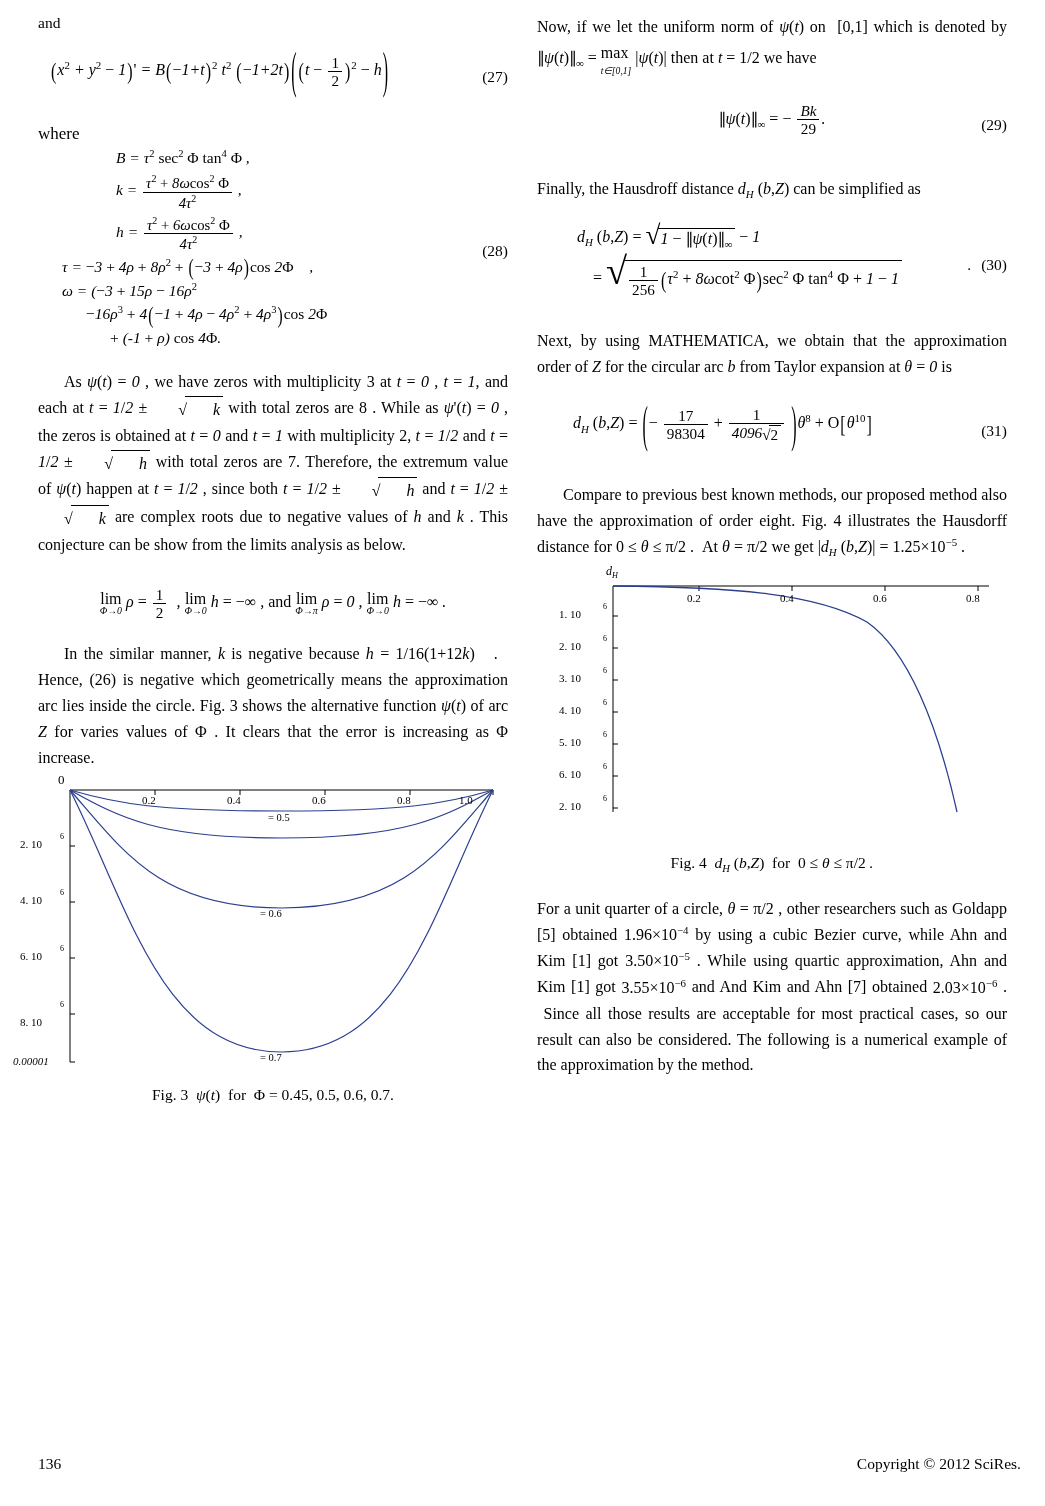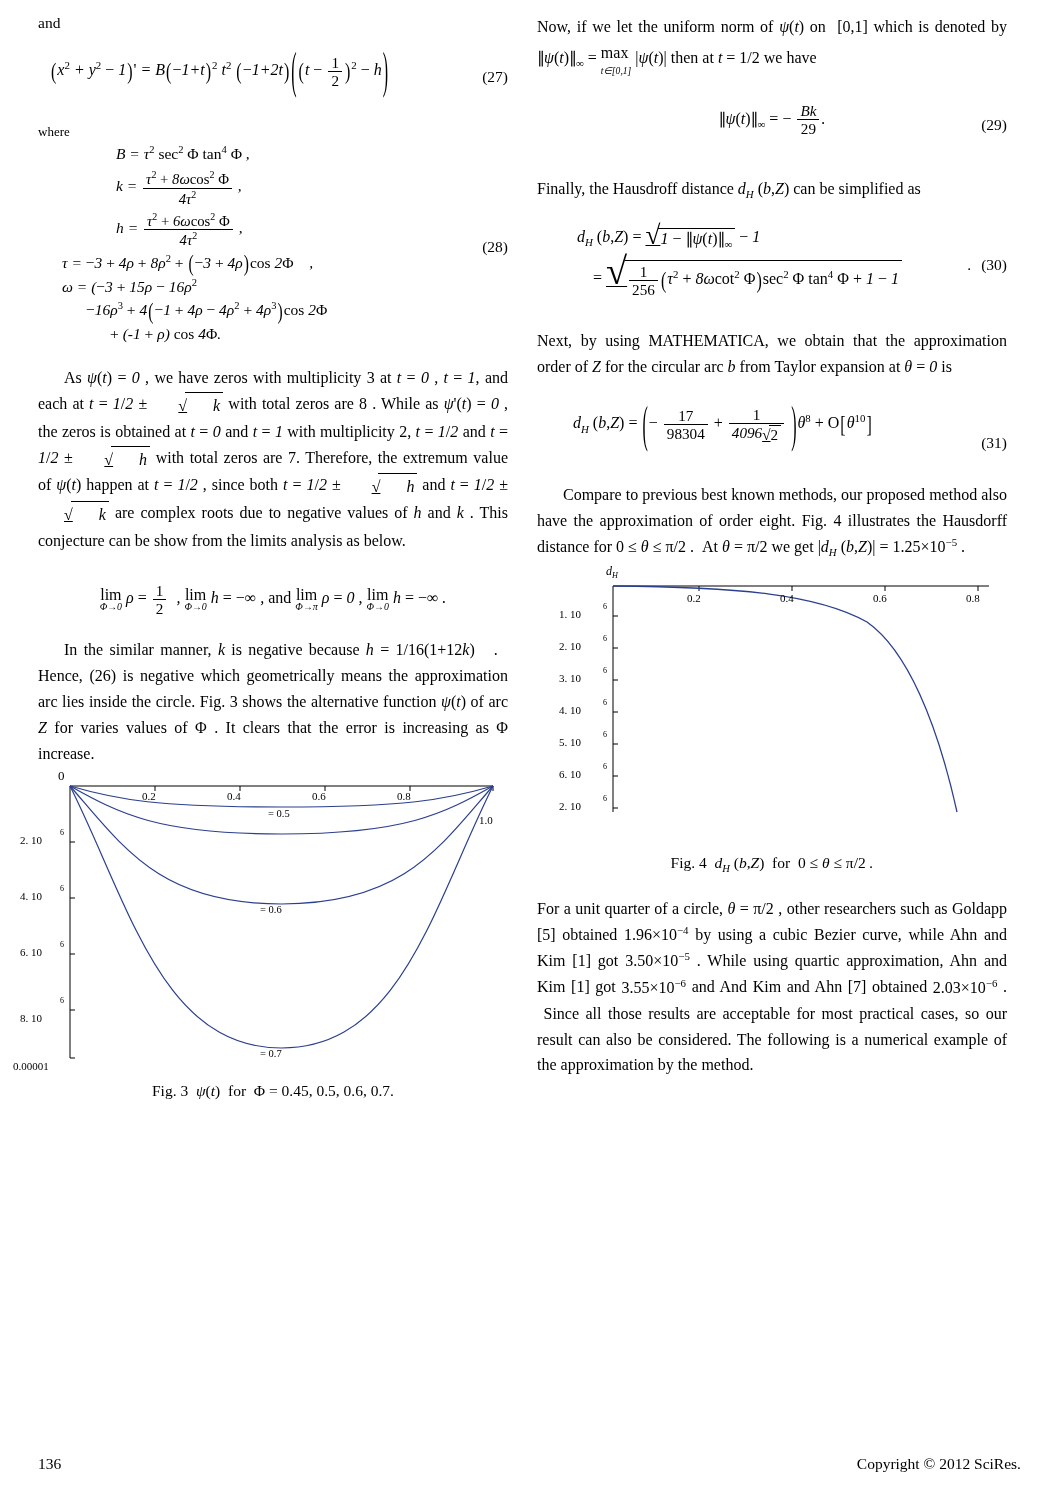"where" div.body { font-size: 13px -> 17px }
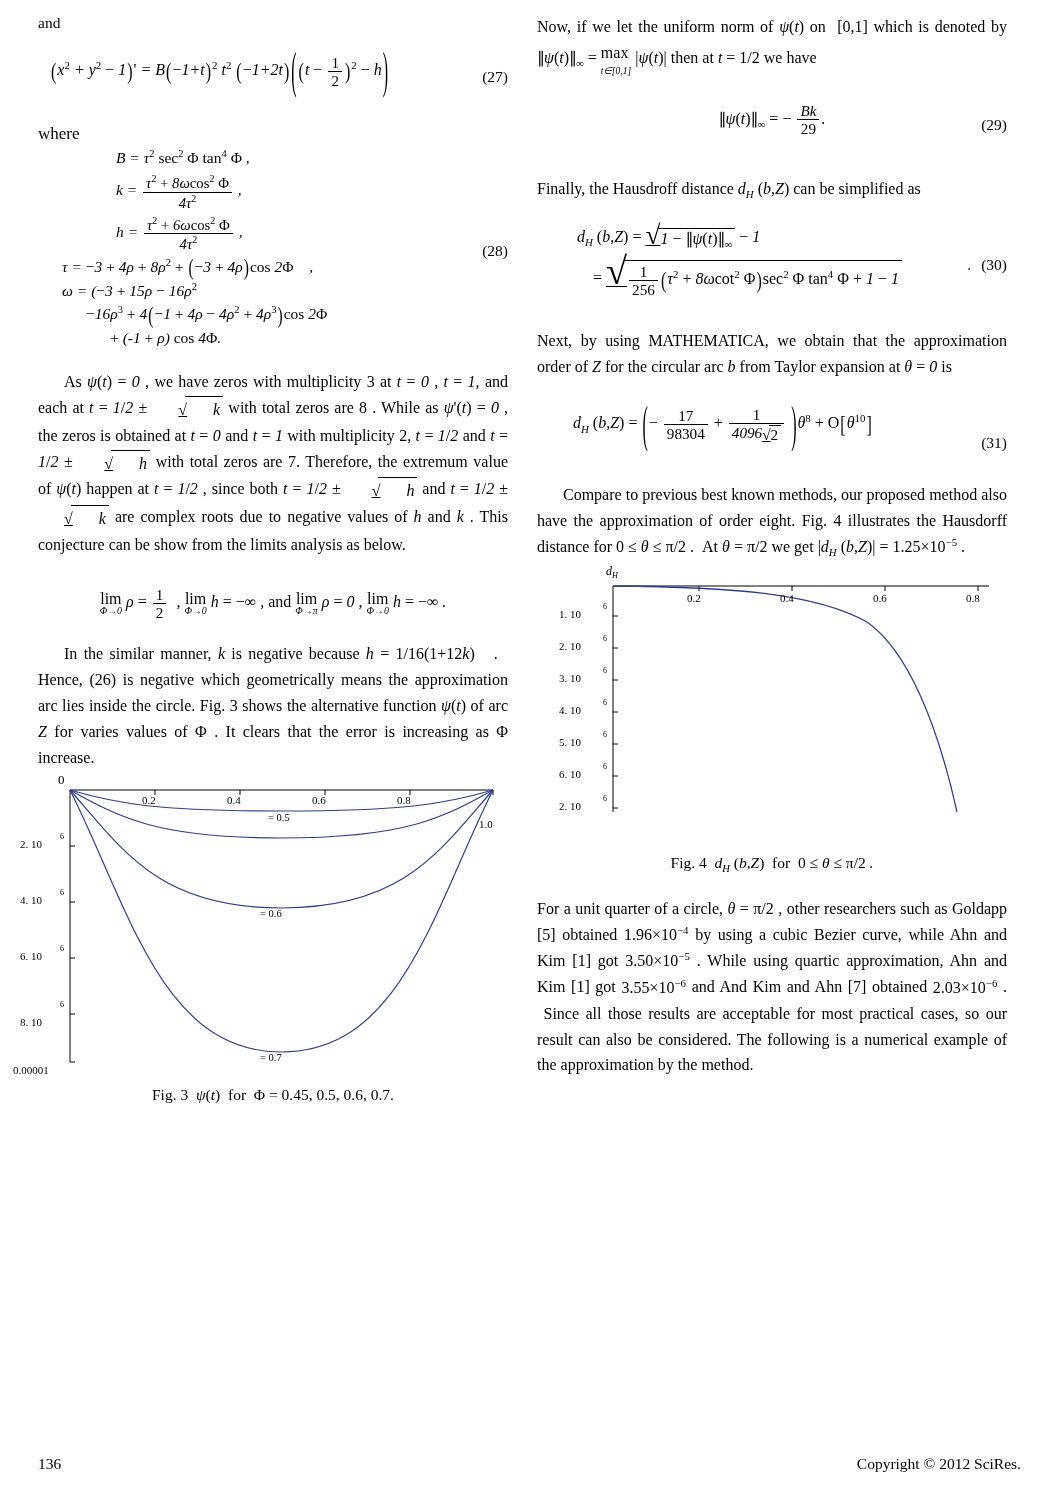"√1 − ∥ψ(t)∥∞" .rad { text-decoration: underline -> none }
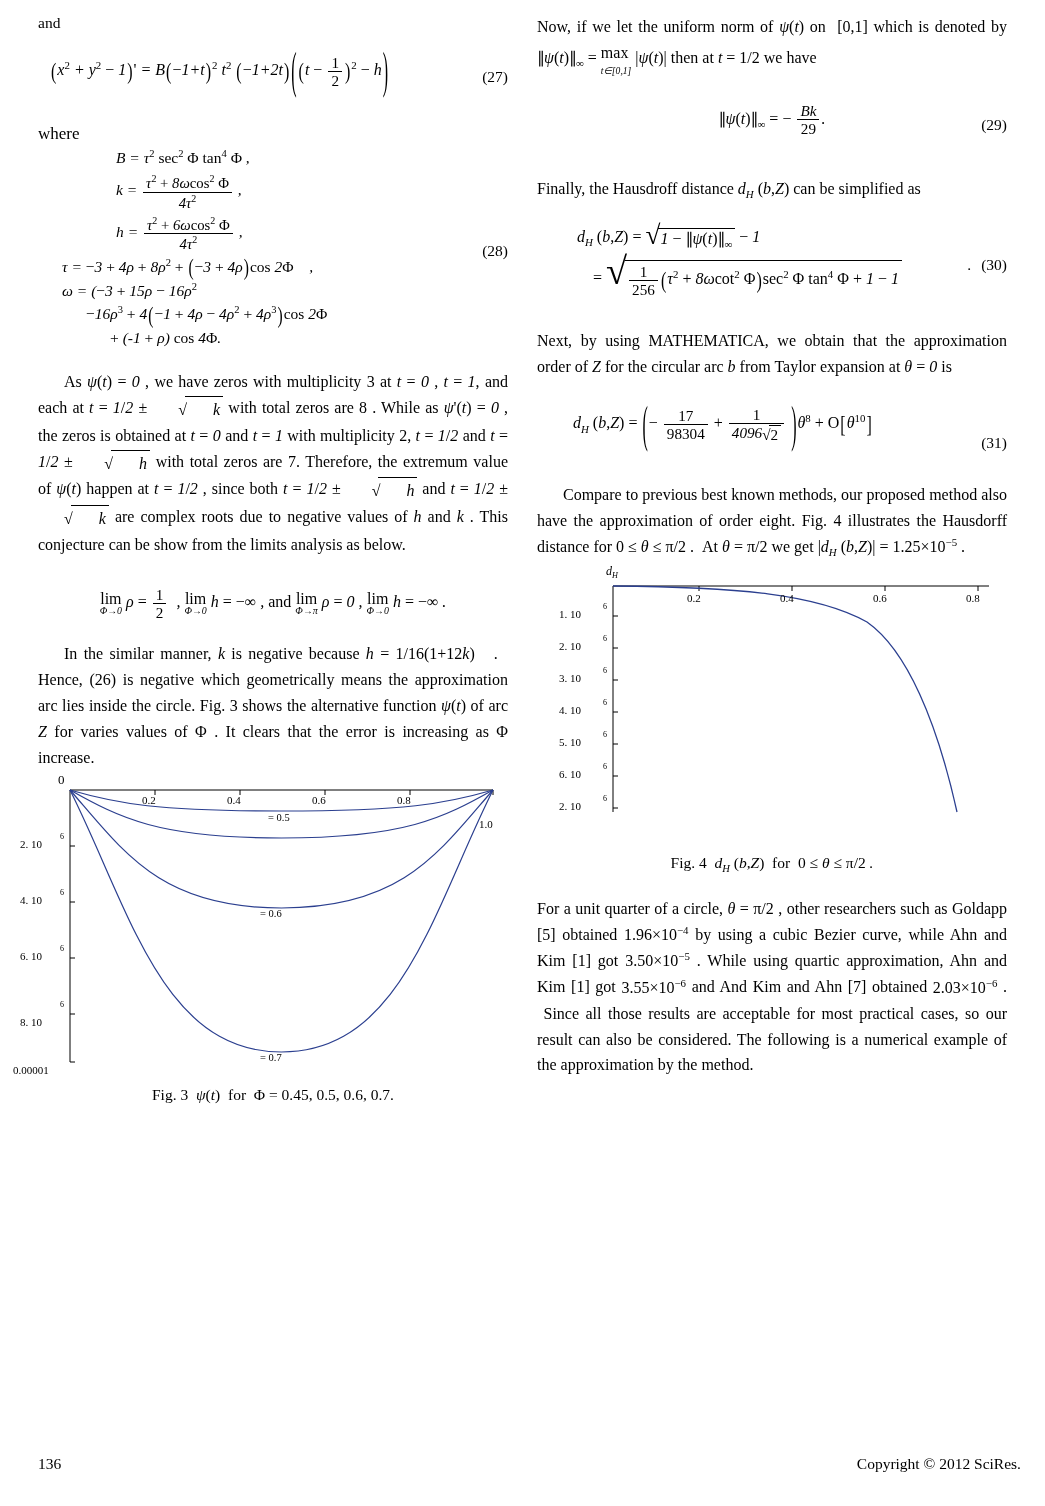"(31)" span.eqnum { top: 28px -> 16px }
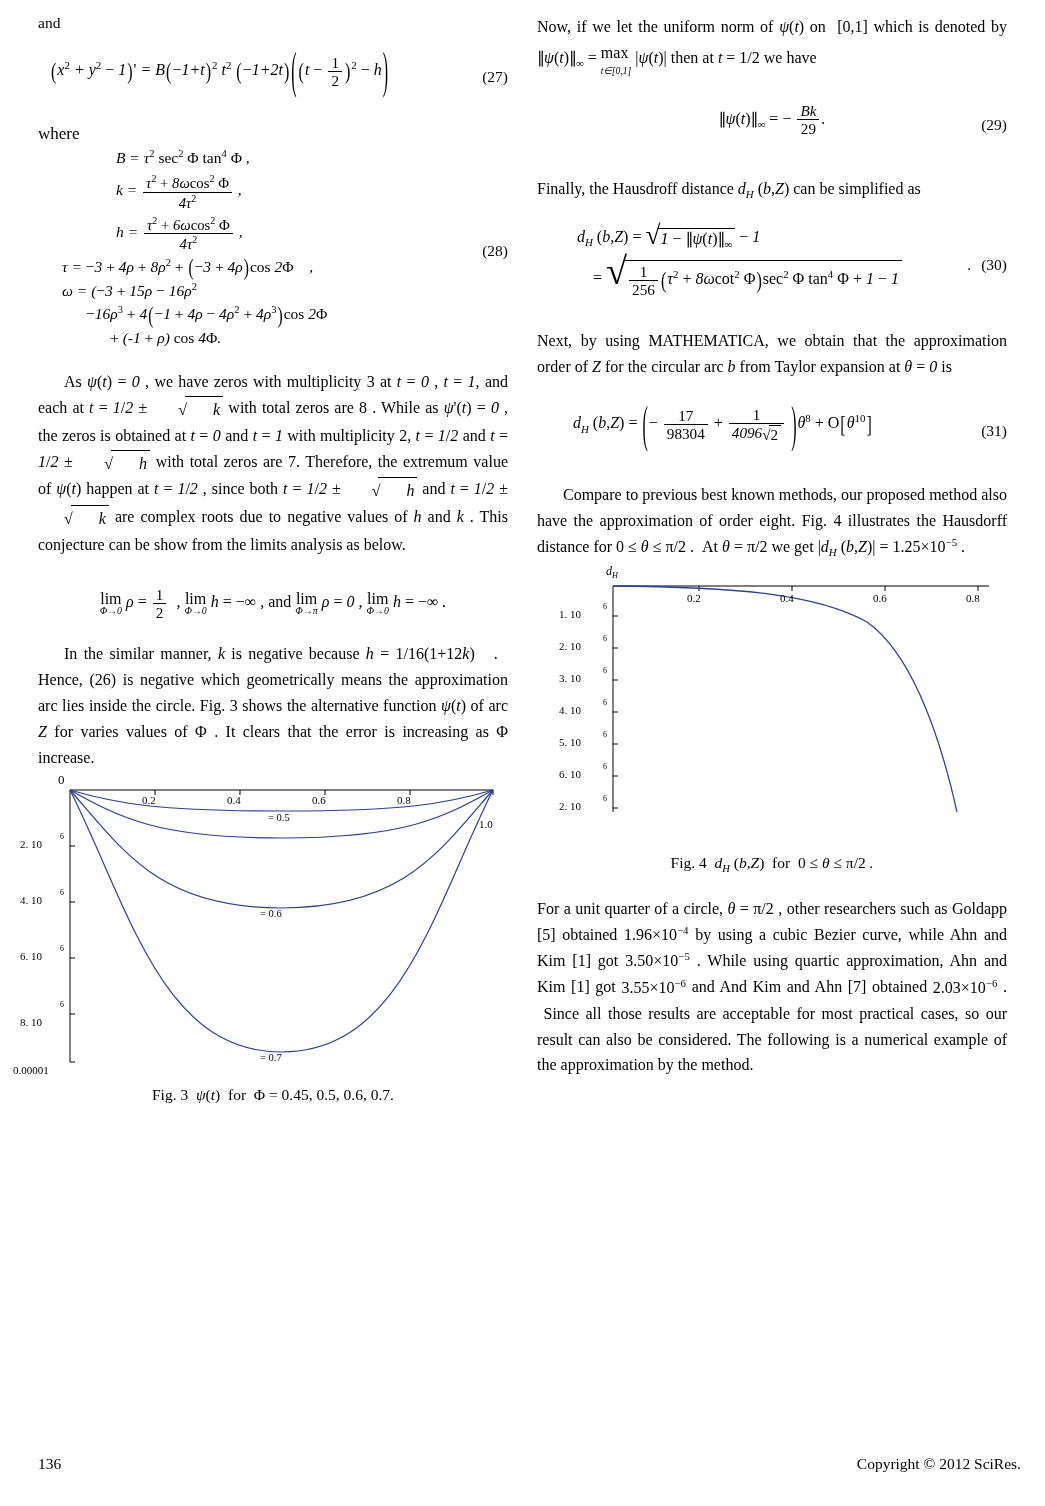"1.0" span.axlabel { left: 441px -> 421px; margin-top: 24px -> none }
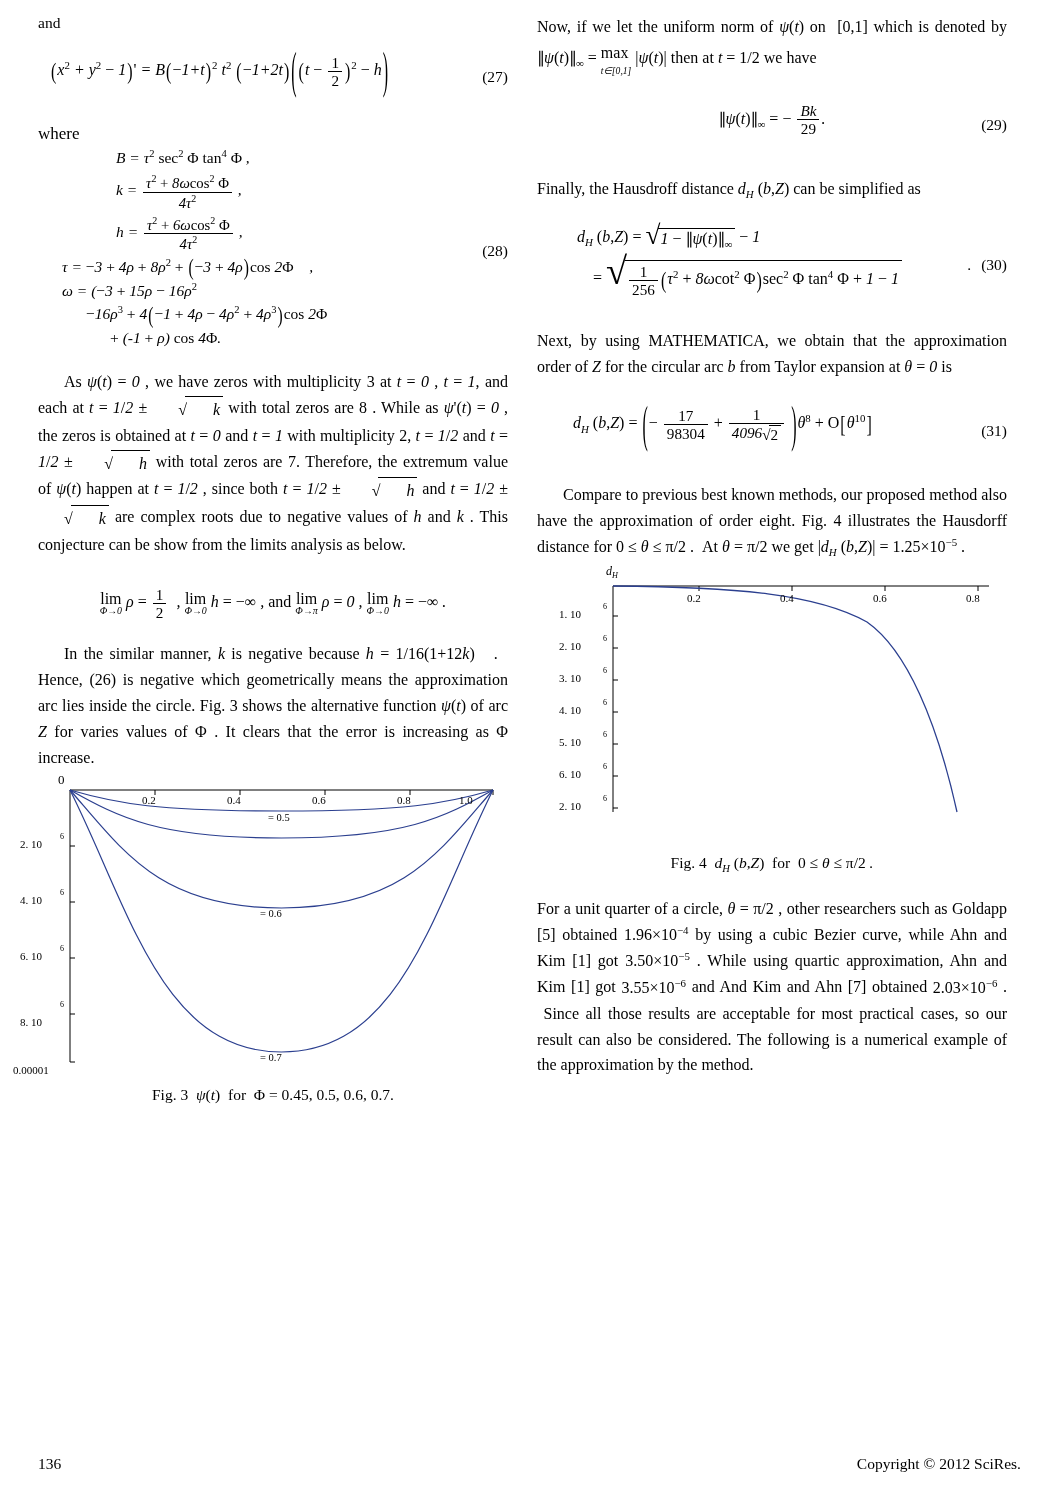"0.00001" span.axlabel { font-style: none -> italic; top: 284px -> 275px }
